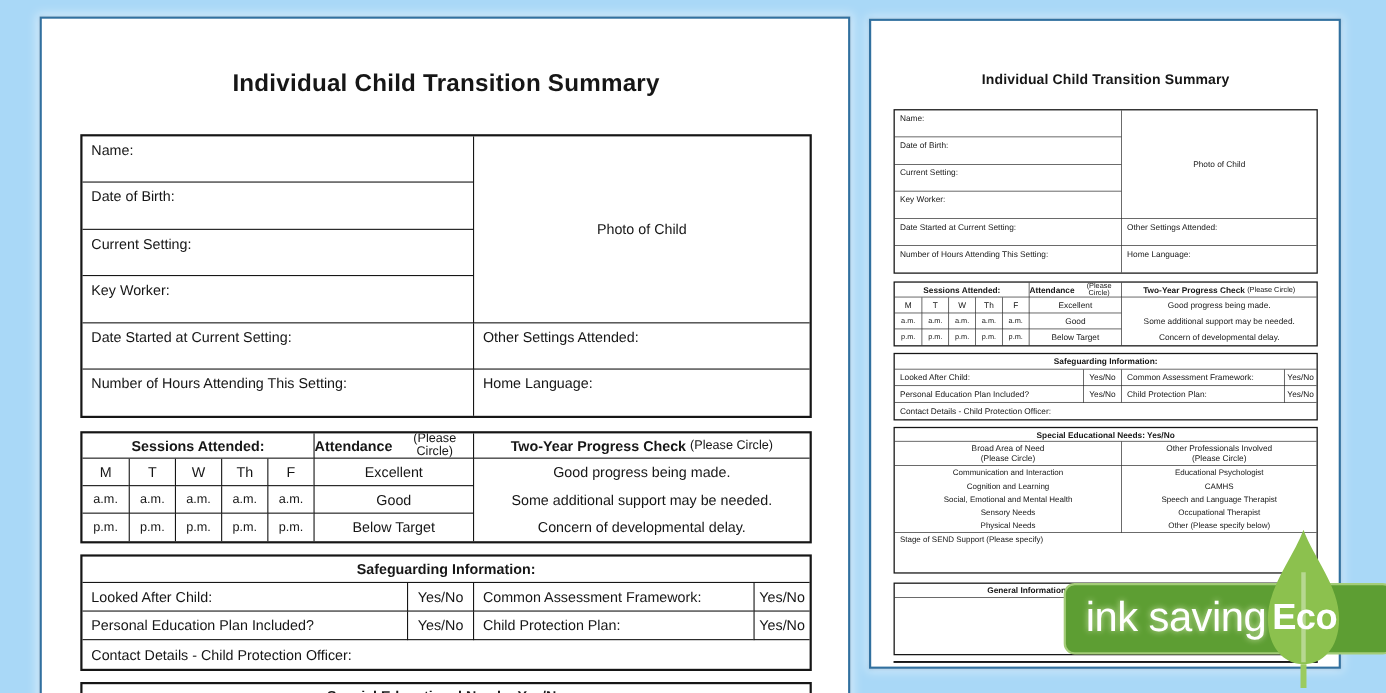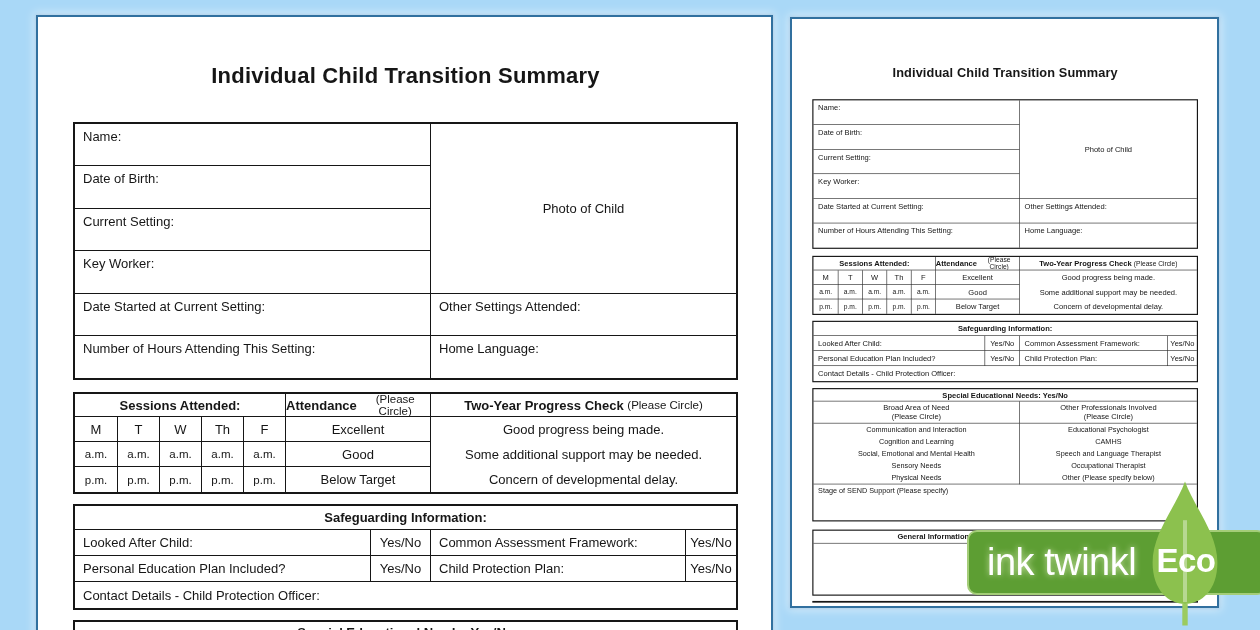"ink twinkl" span { text: twinkl -> saving }
